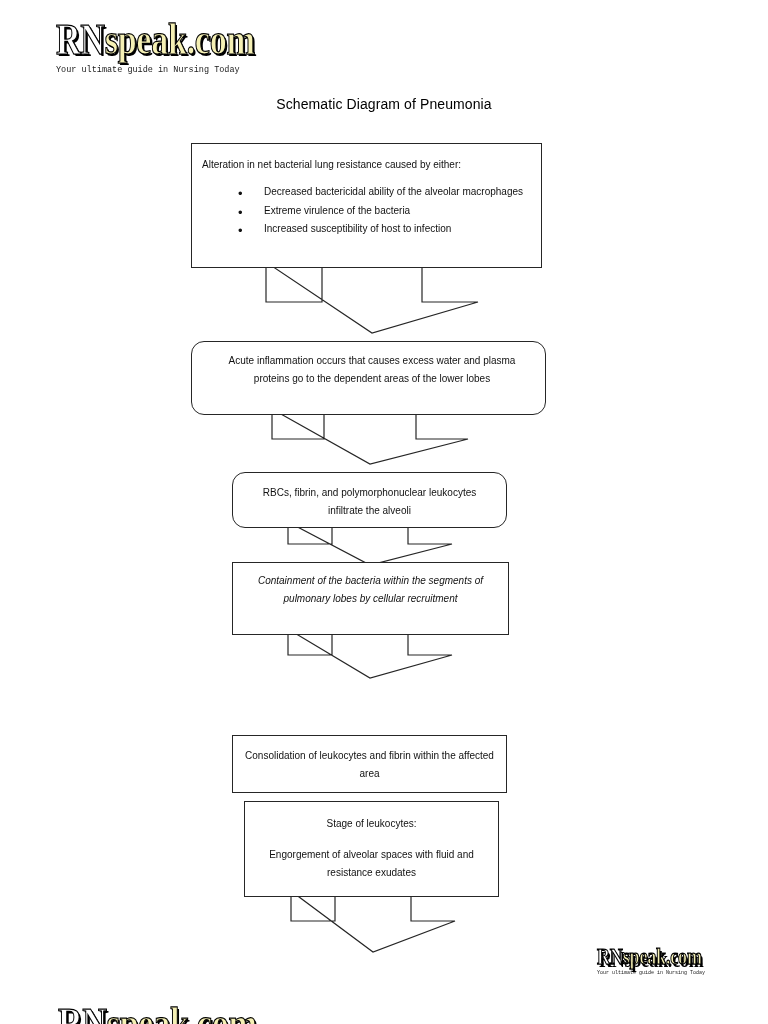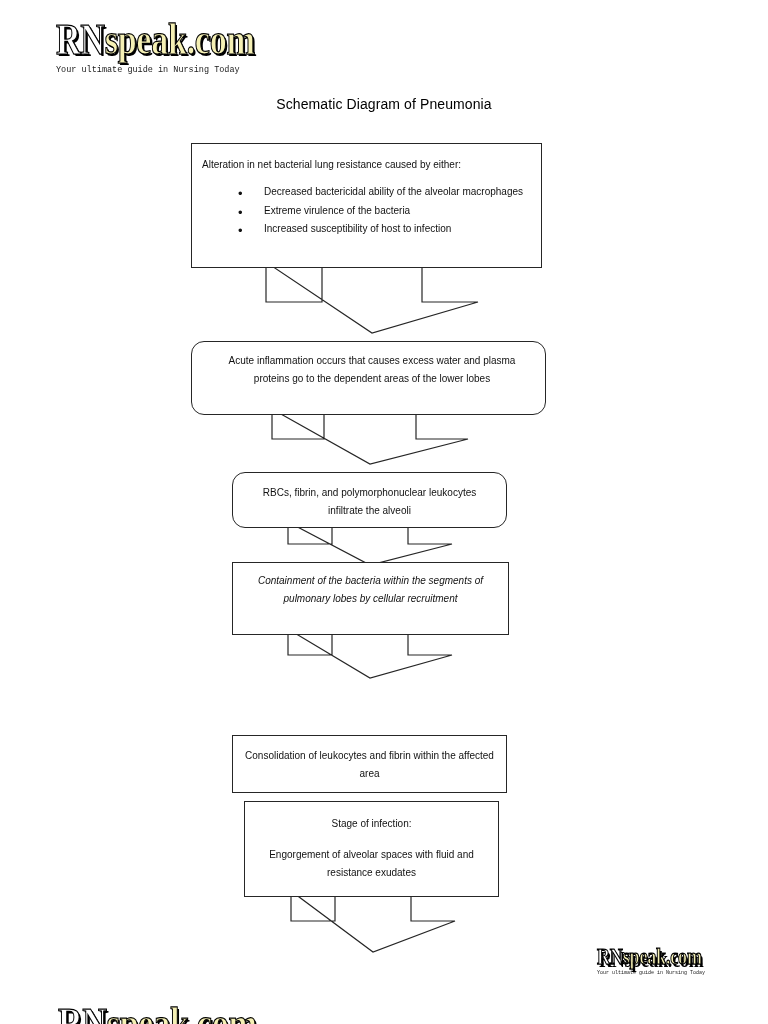"Stage of infection:" span.box-text { text: infection -> leukocytes }
